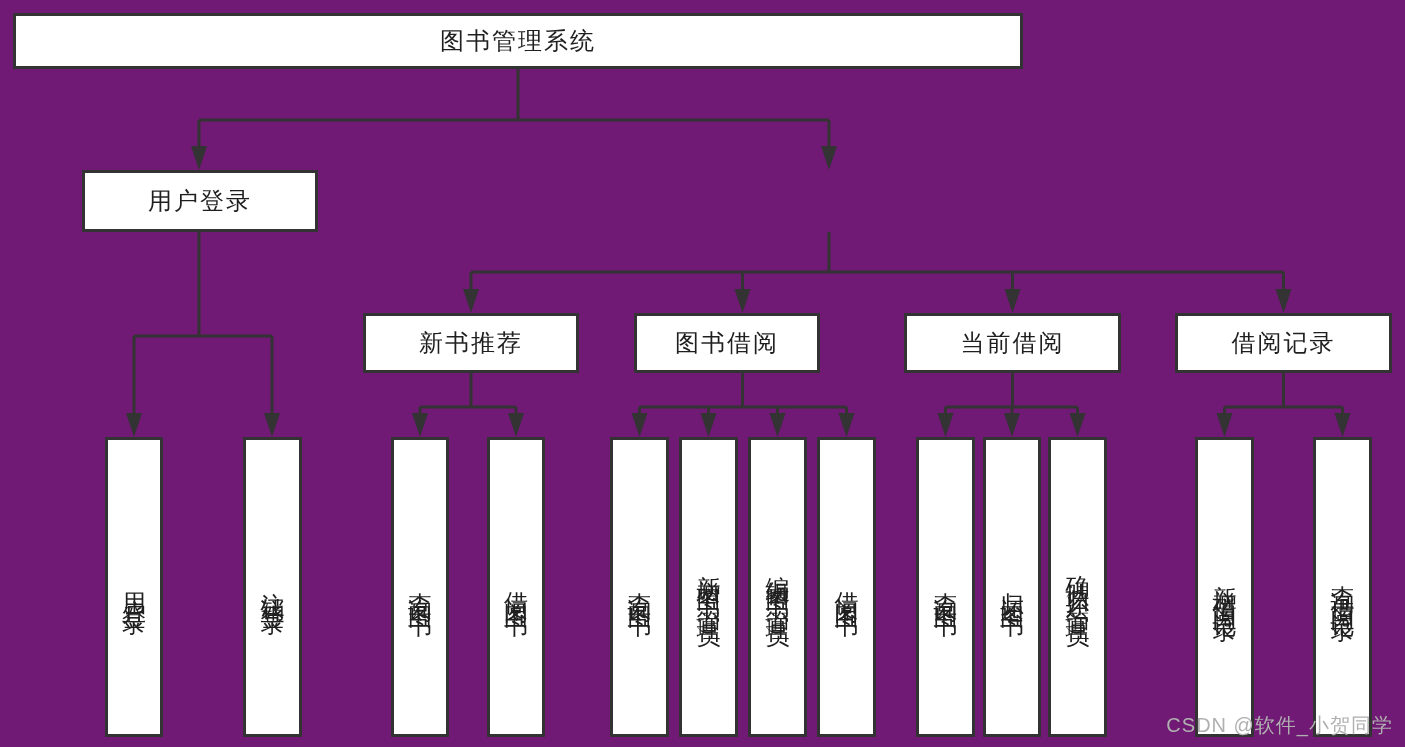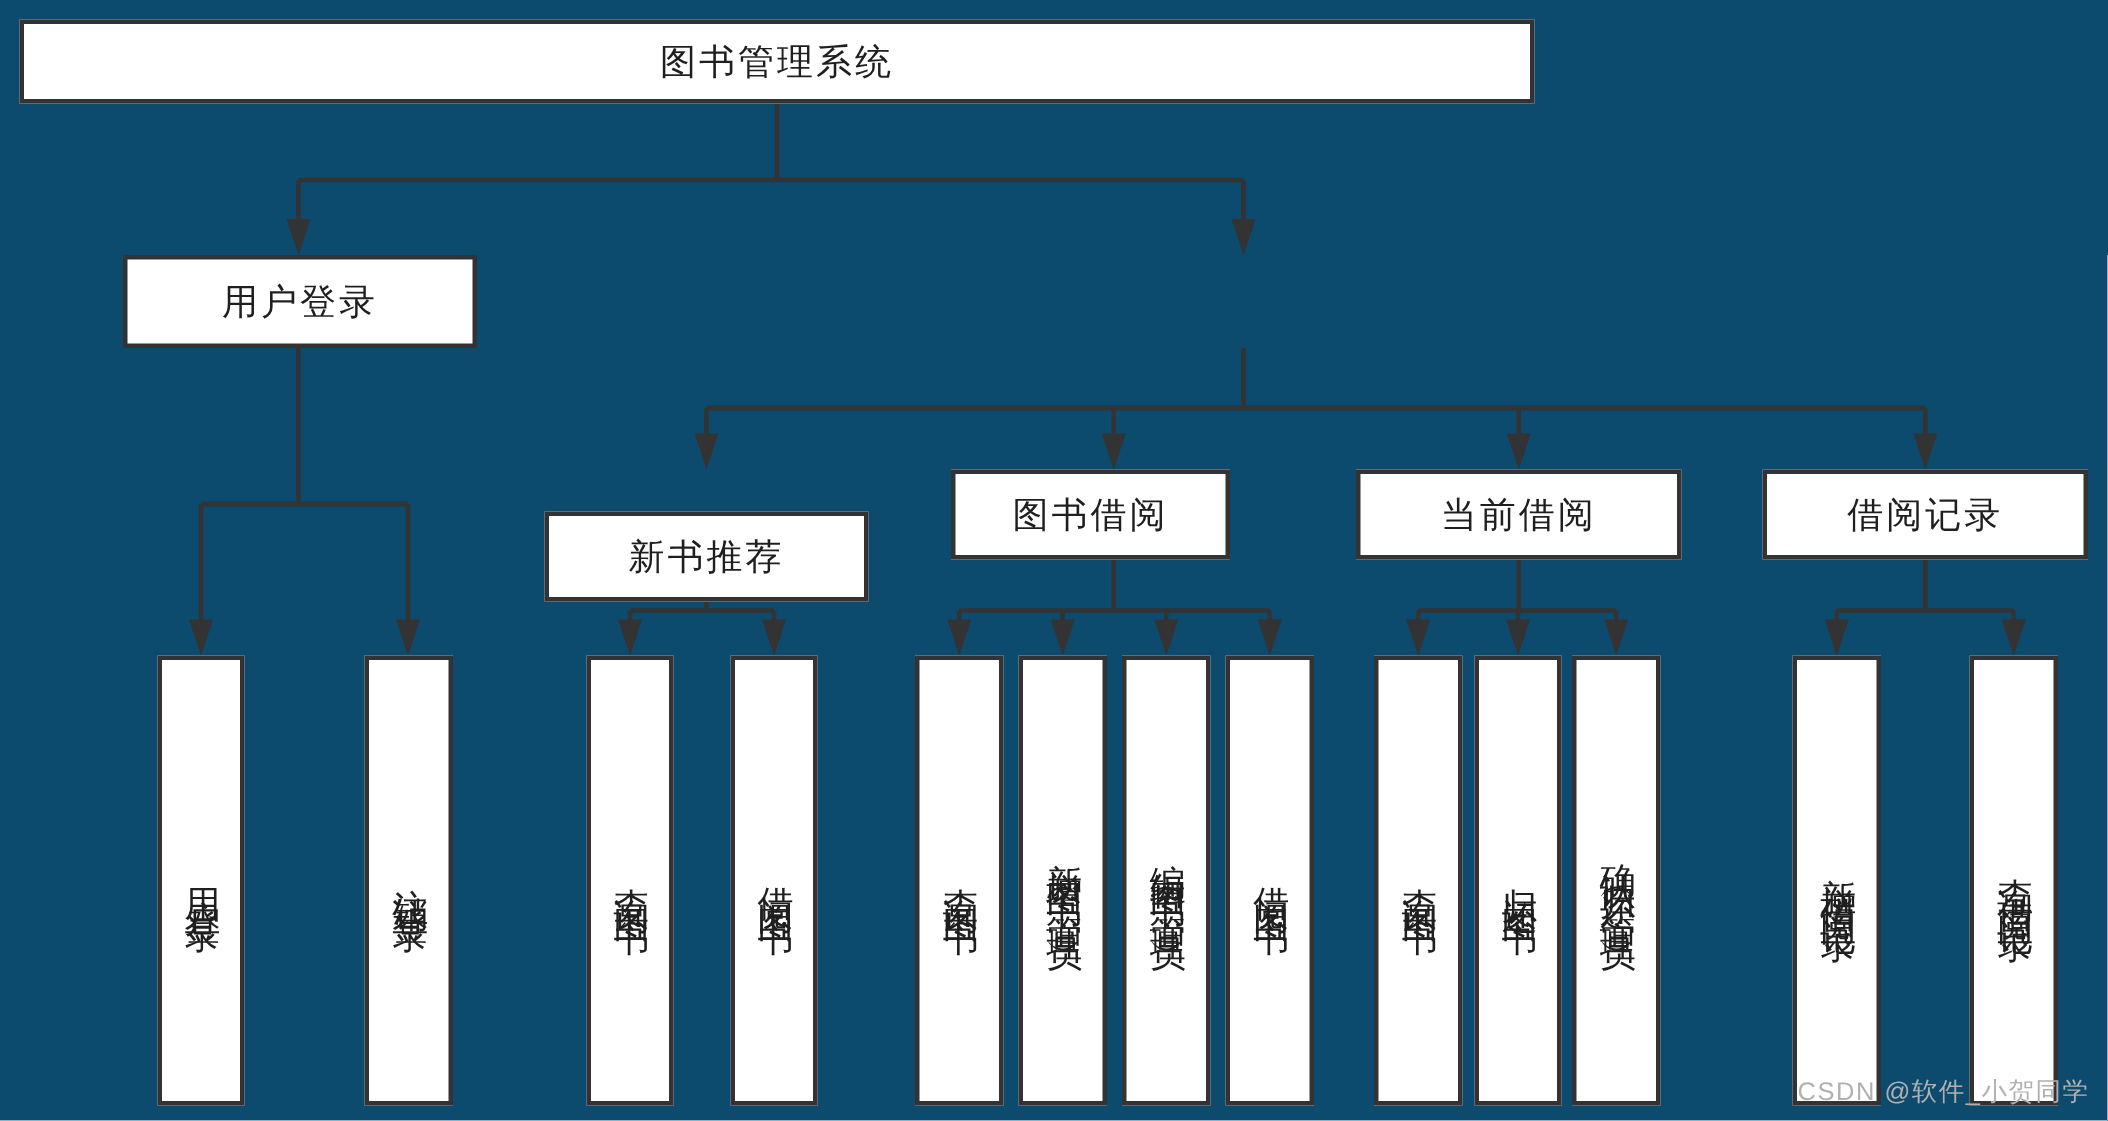"图书管理系统" .stage { background: #0c4a6e -> #701a75 }
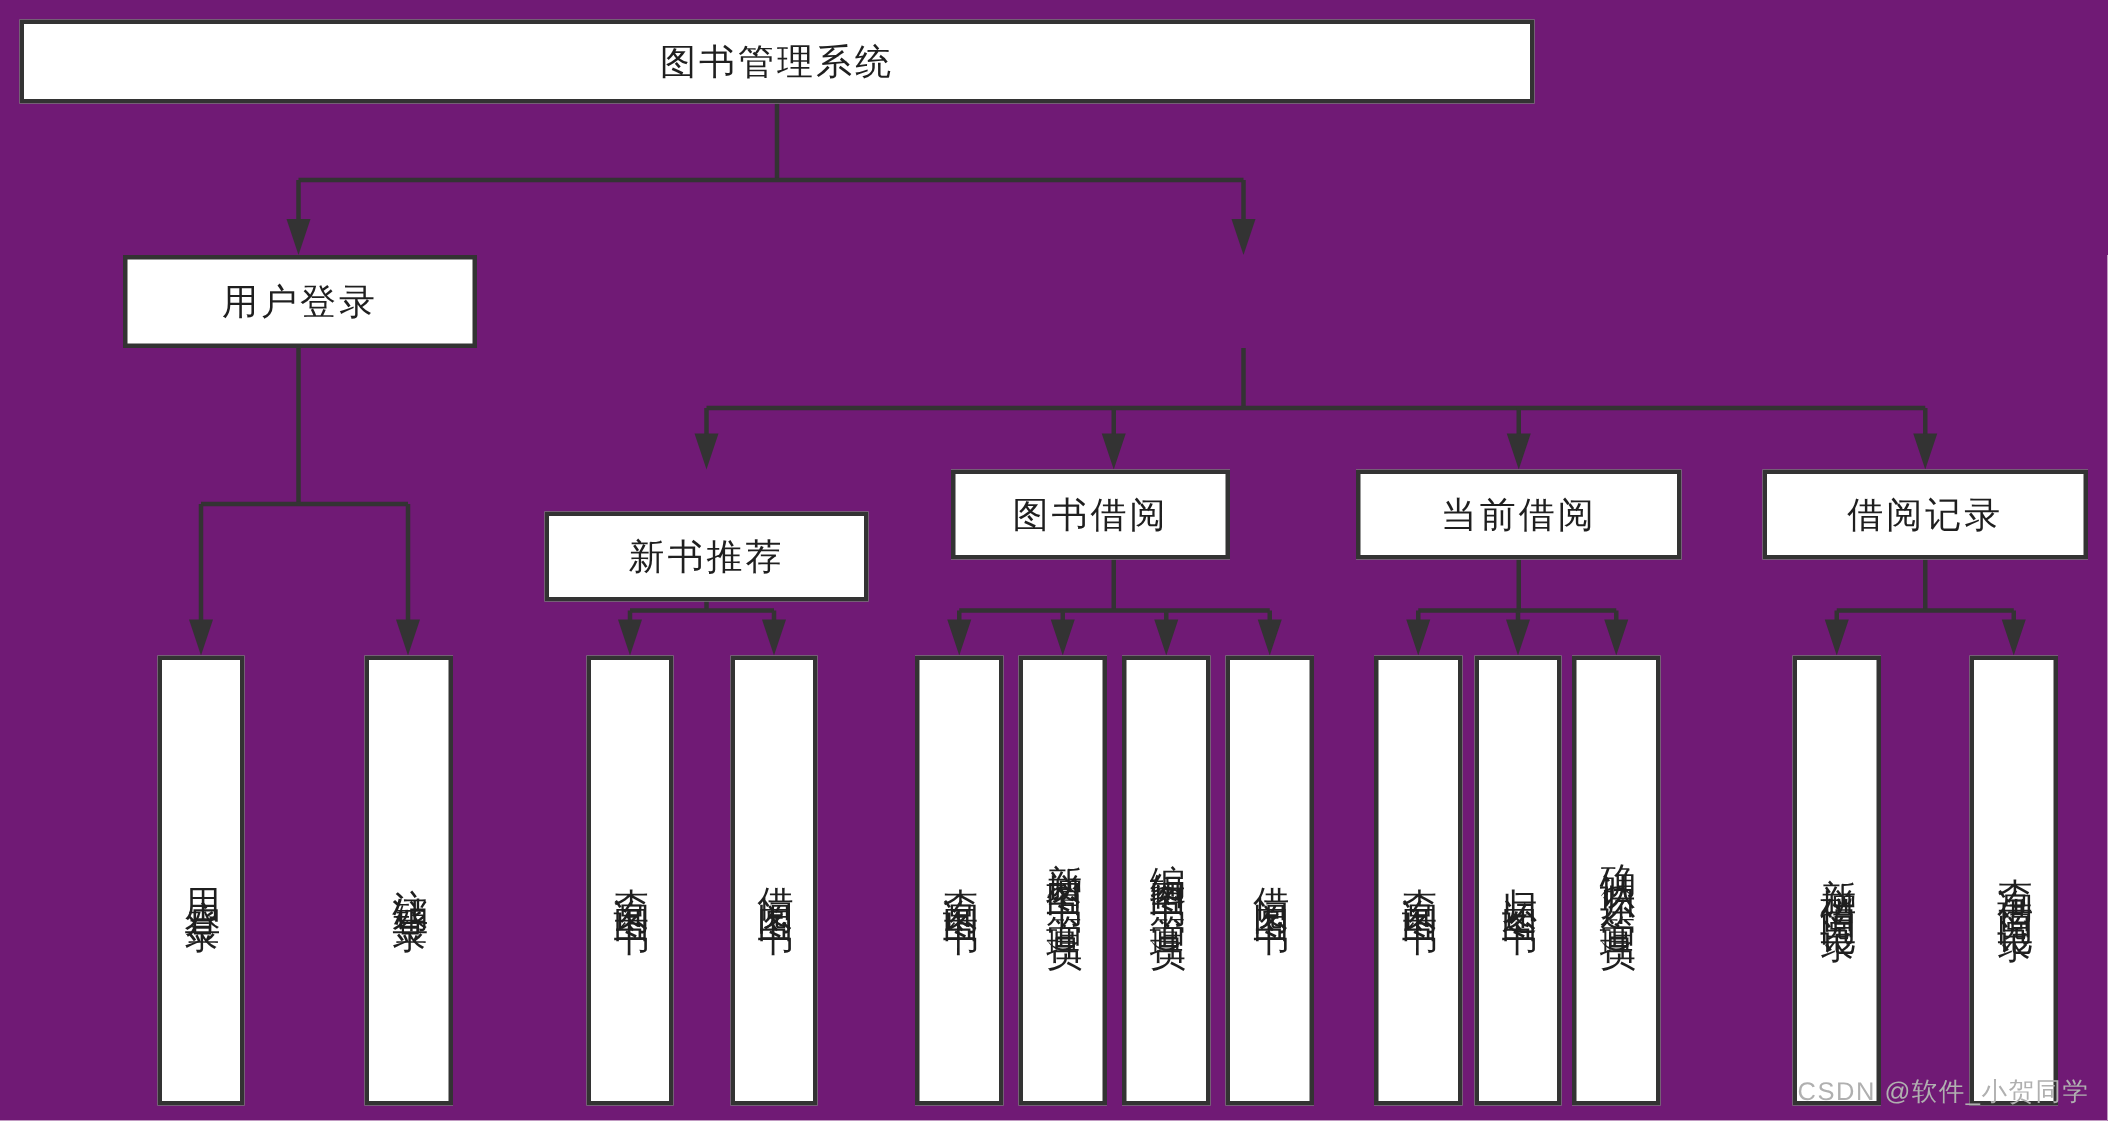"新书推荐" div.box { margin-top: 28px -> none }
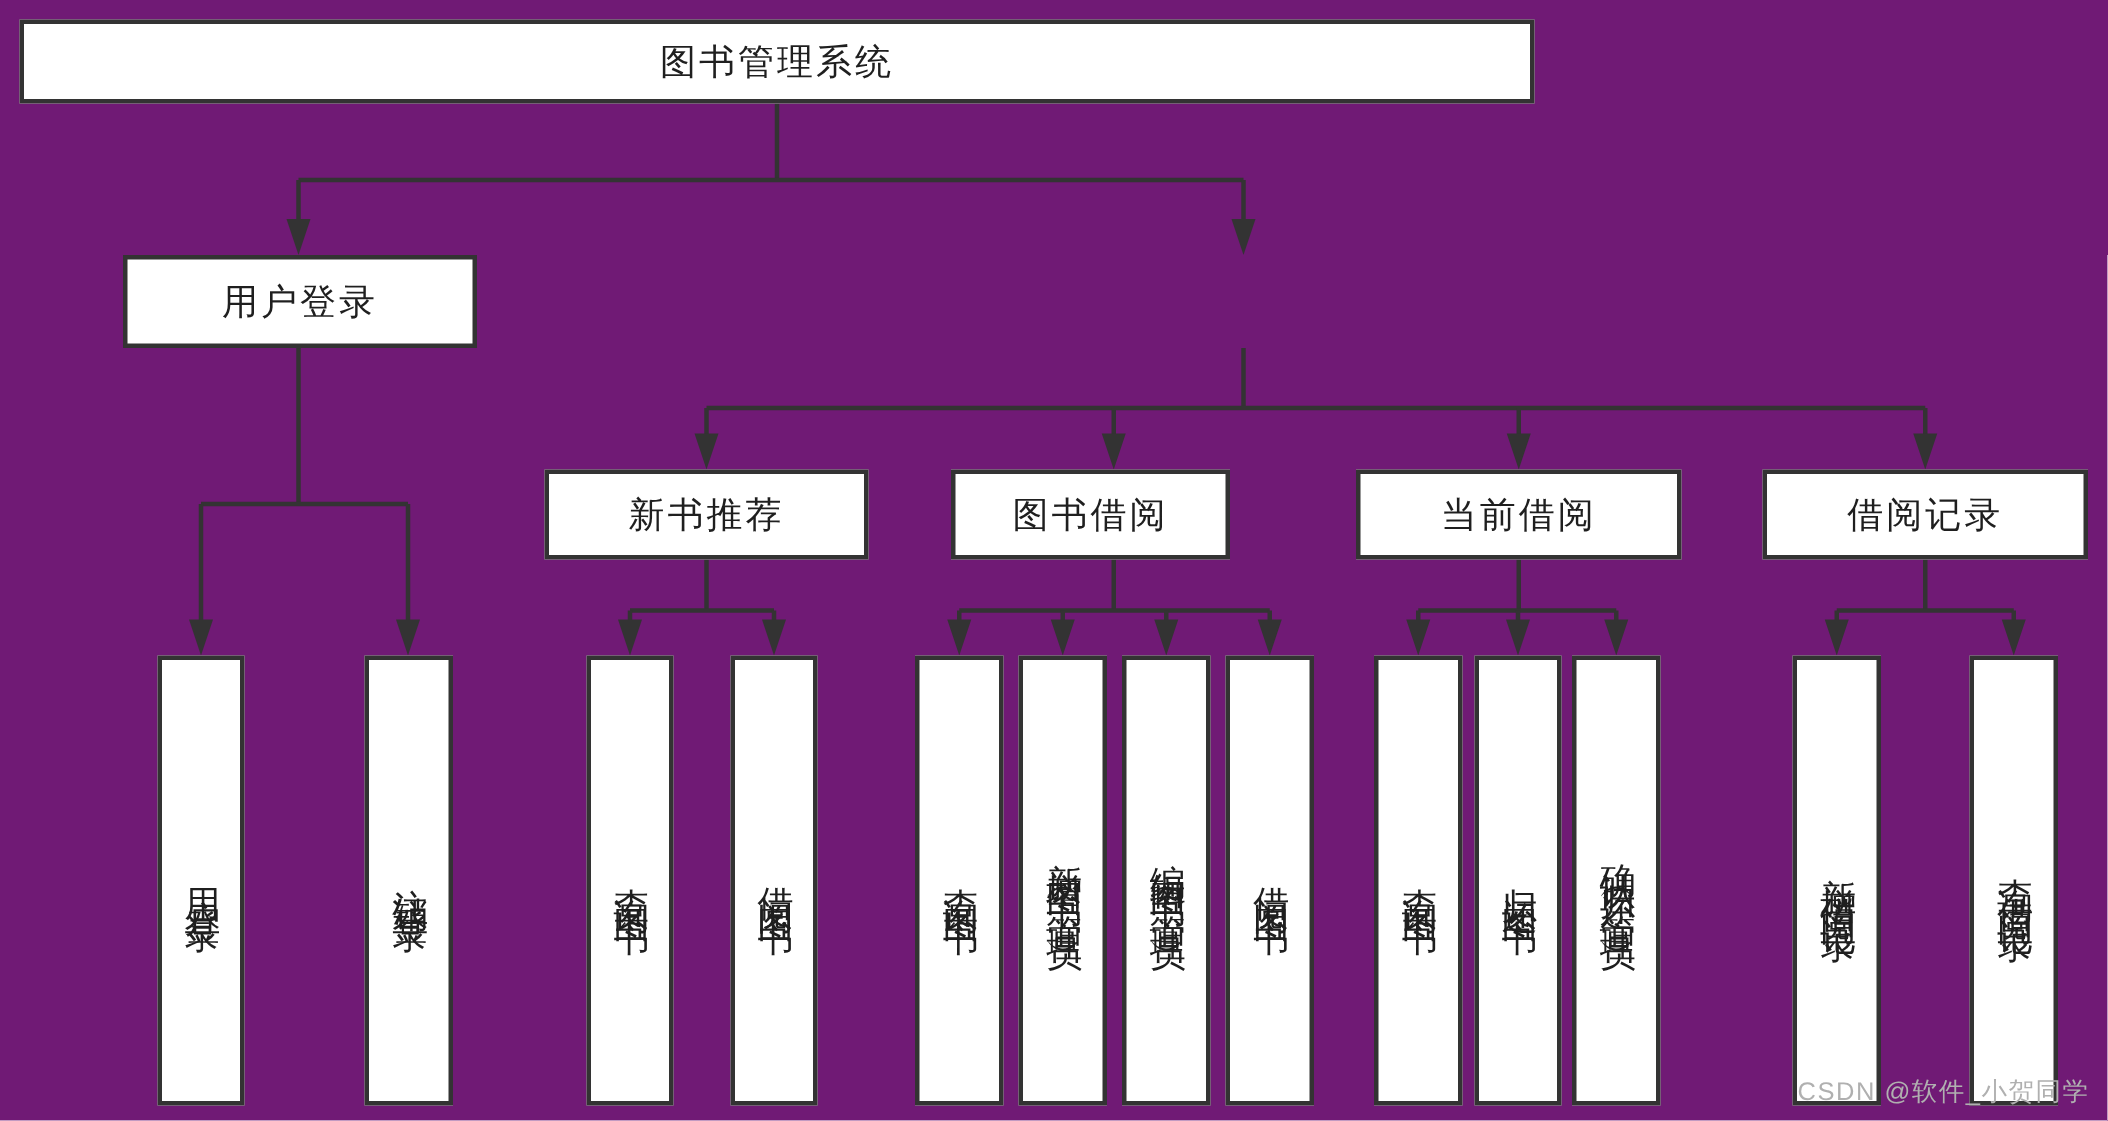"CSDN @软件_小贺同学" .watermark { font-size: 17px -> 20px }
